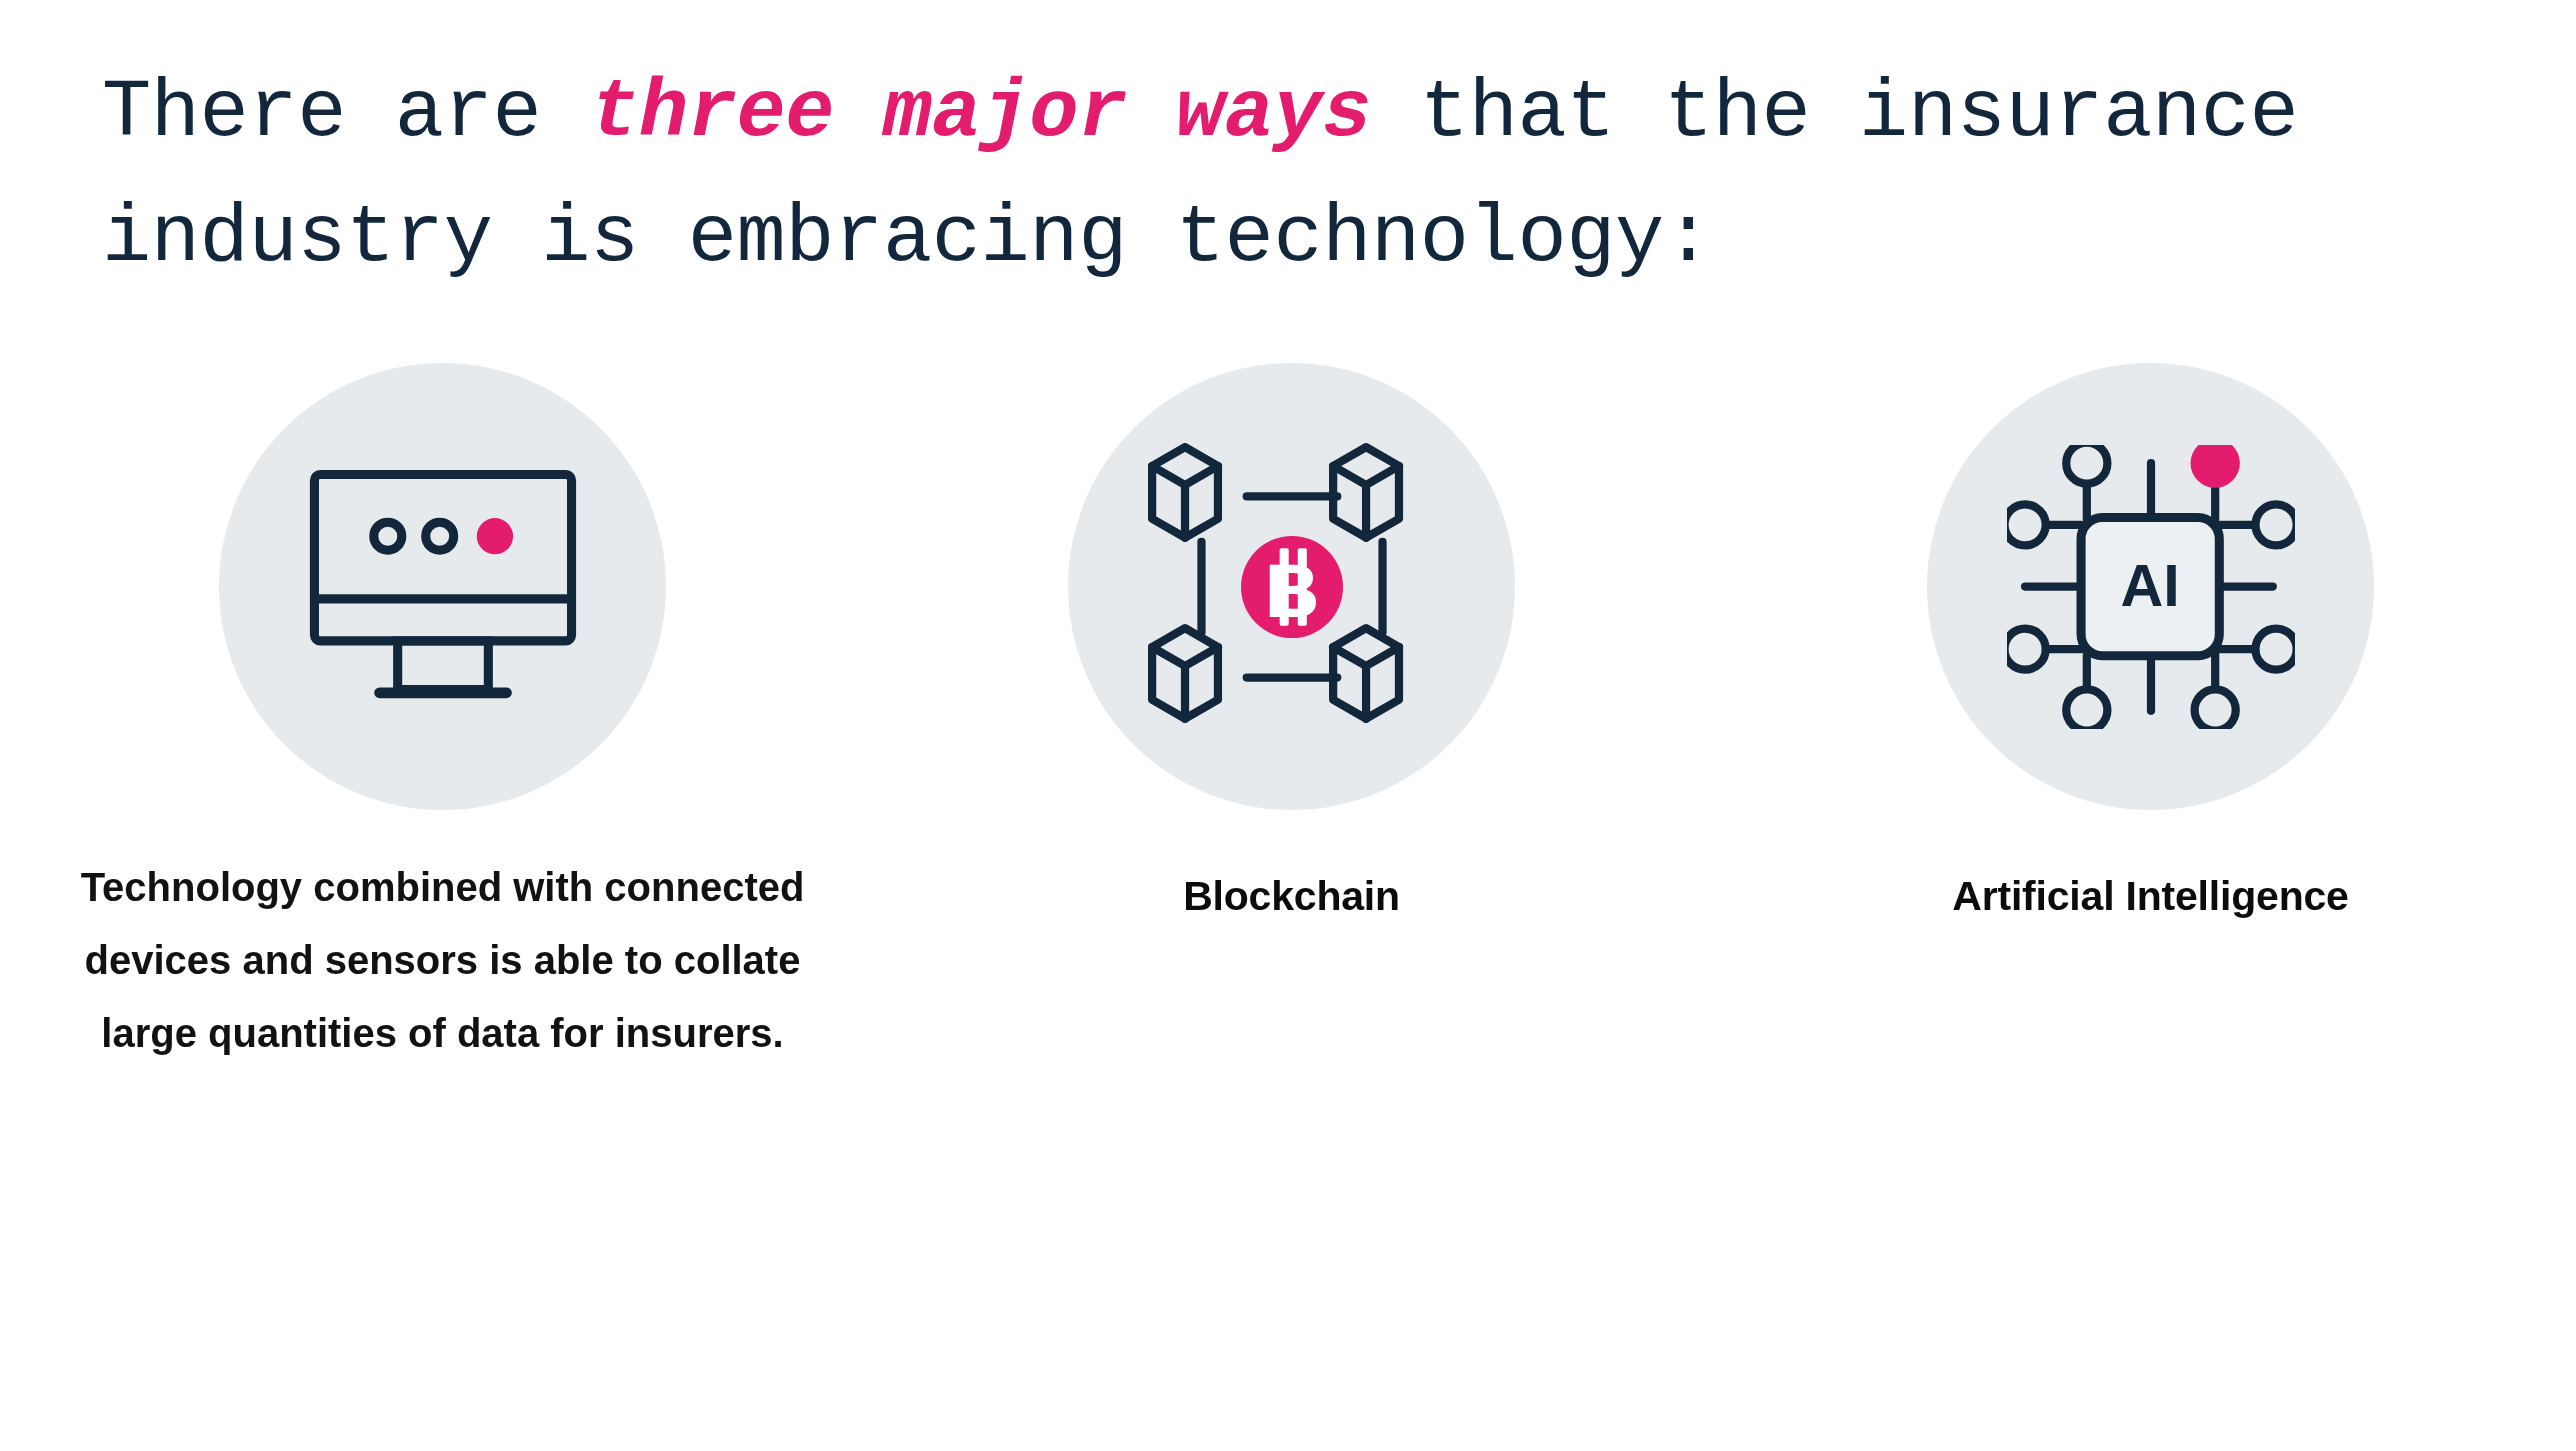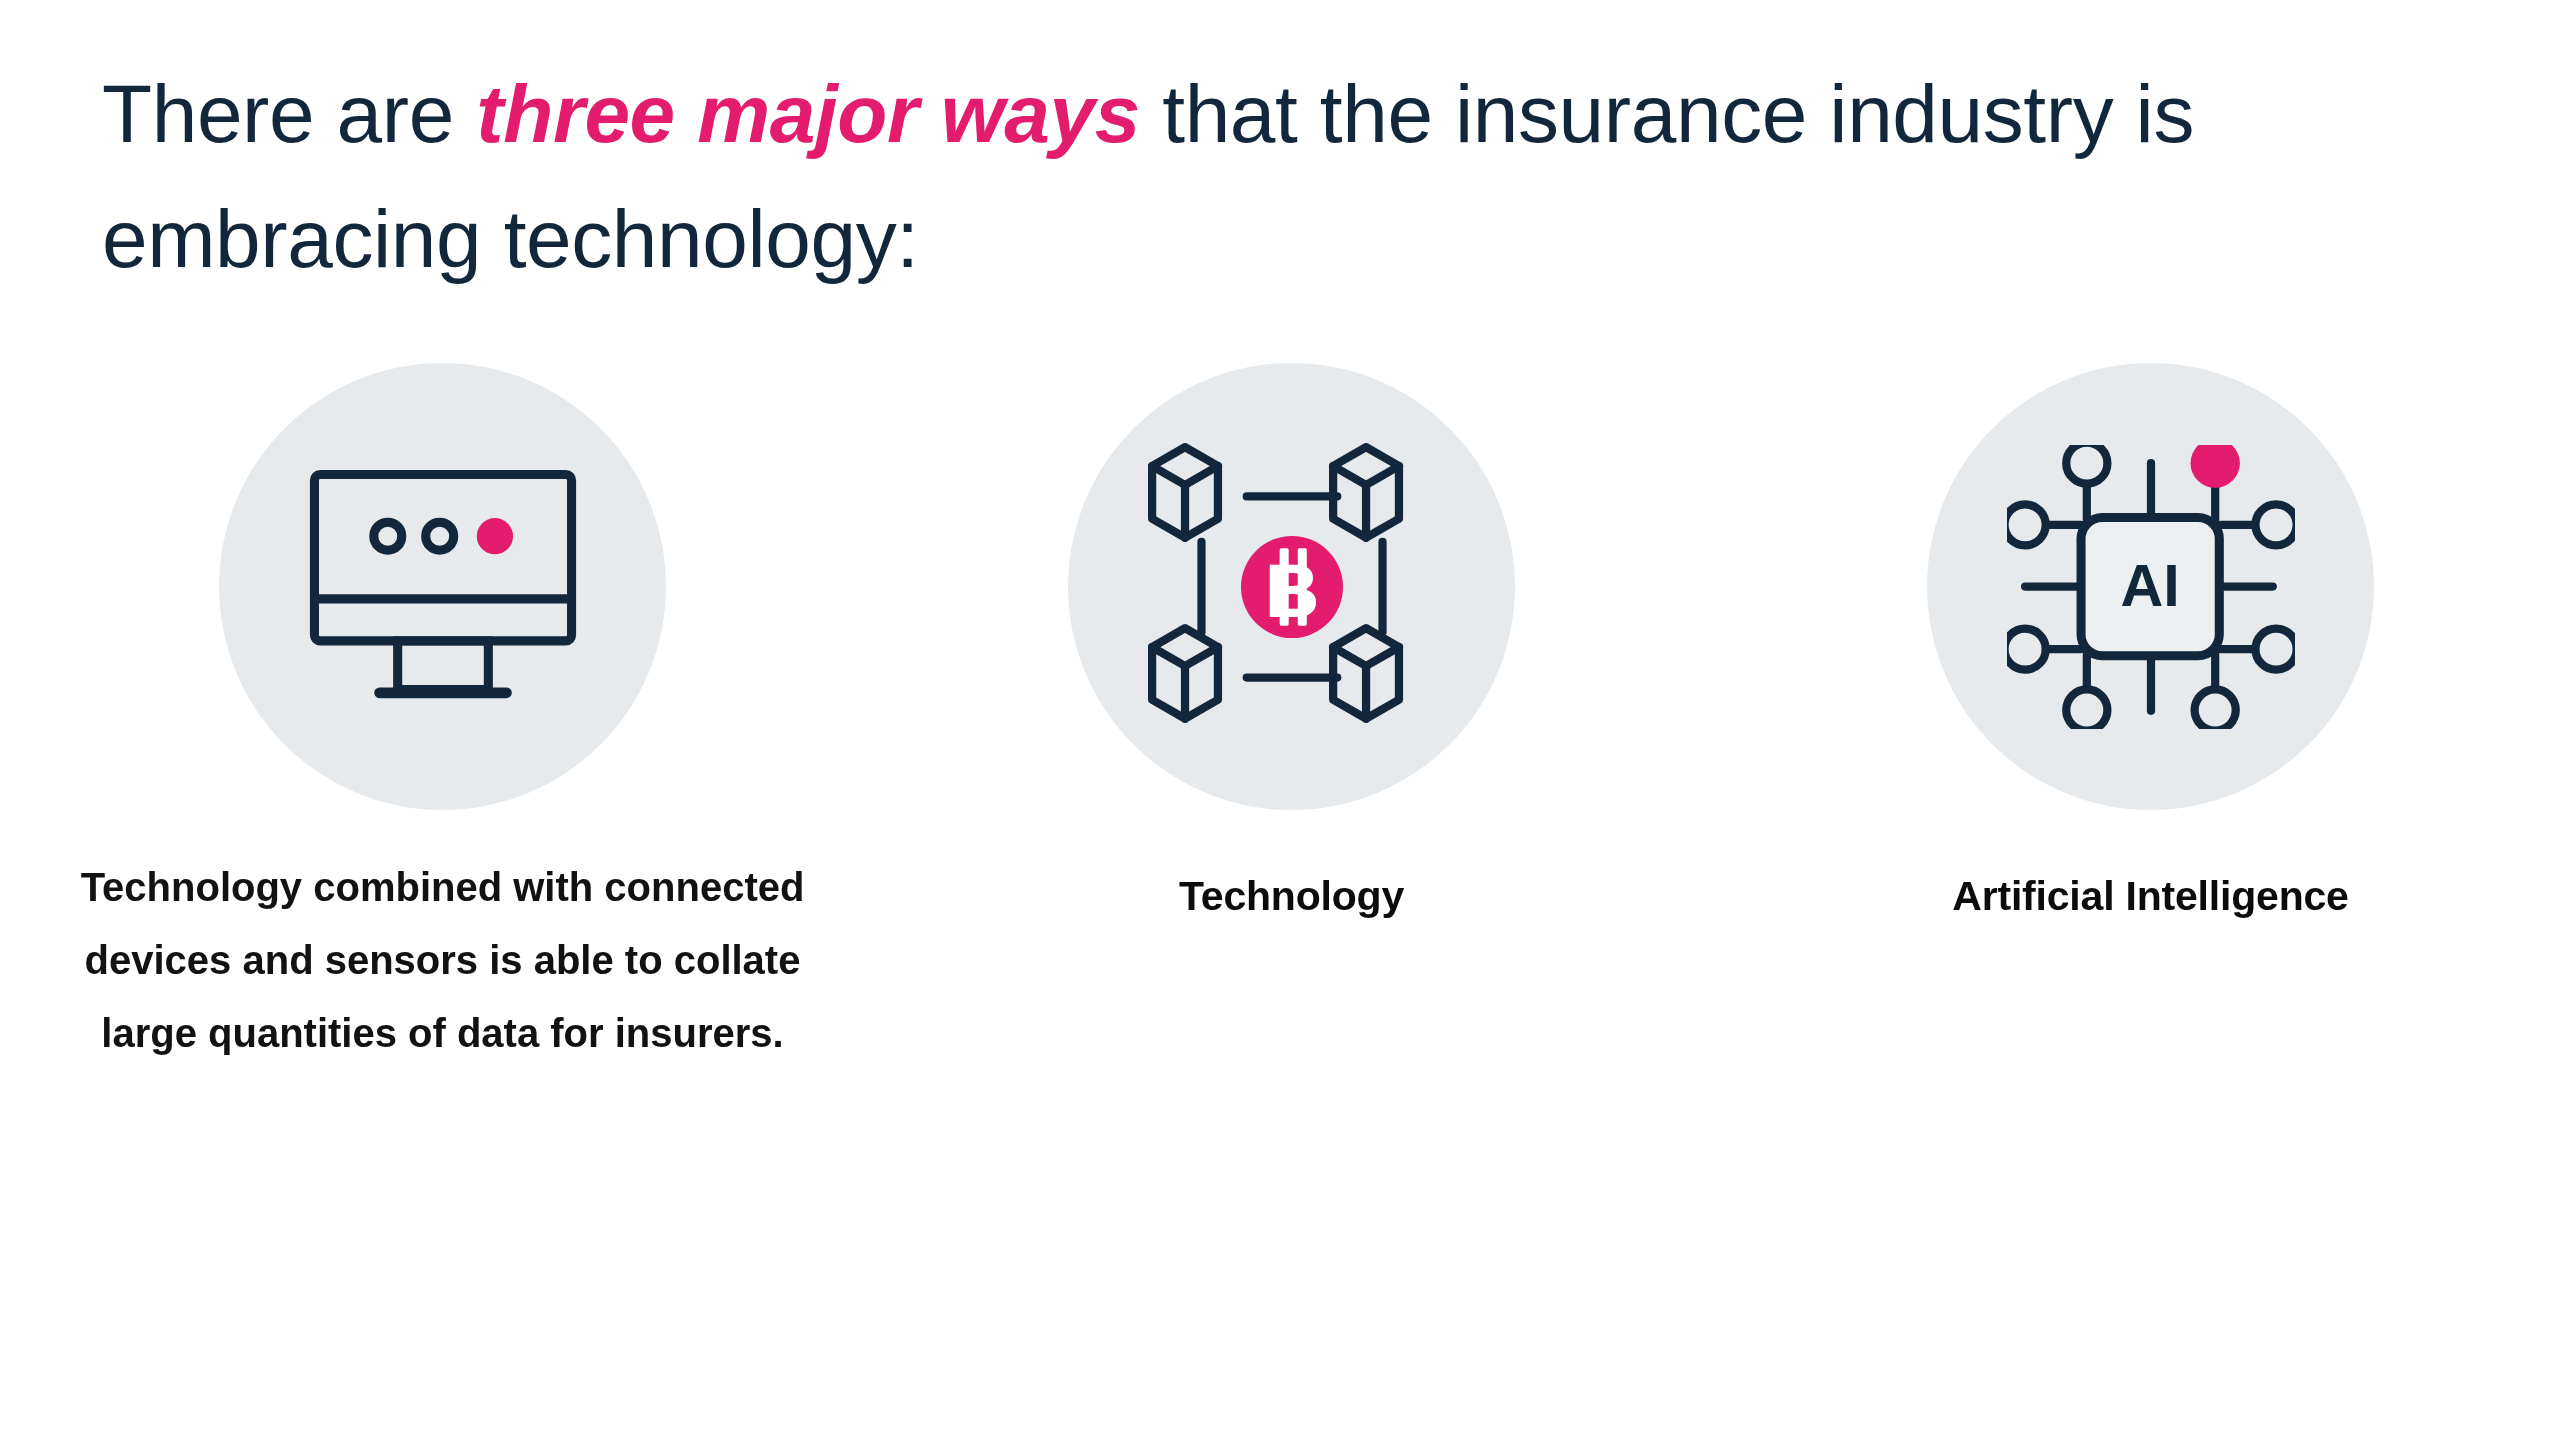"There are three major ways" .headline { font-family: none -> Liberation Mono, monospace }
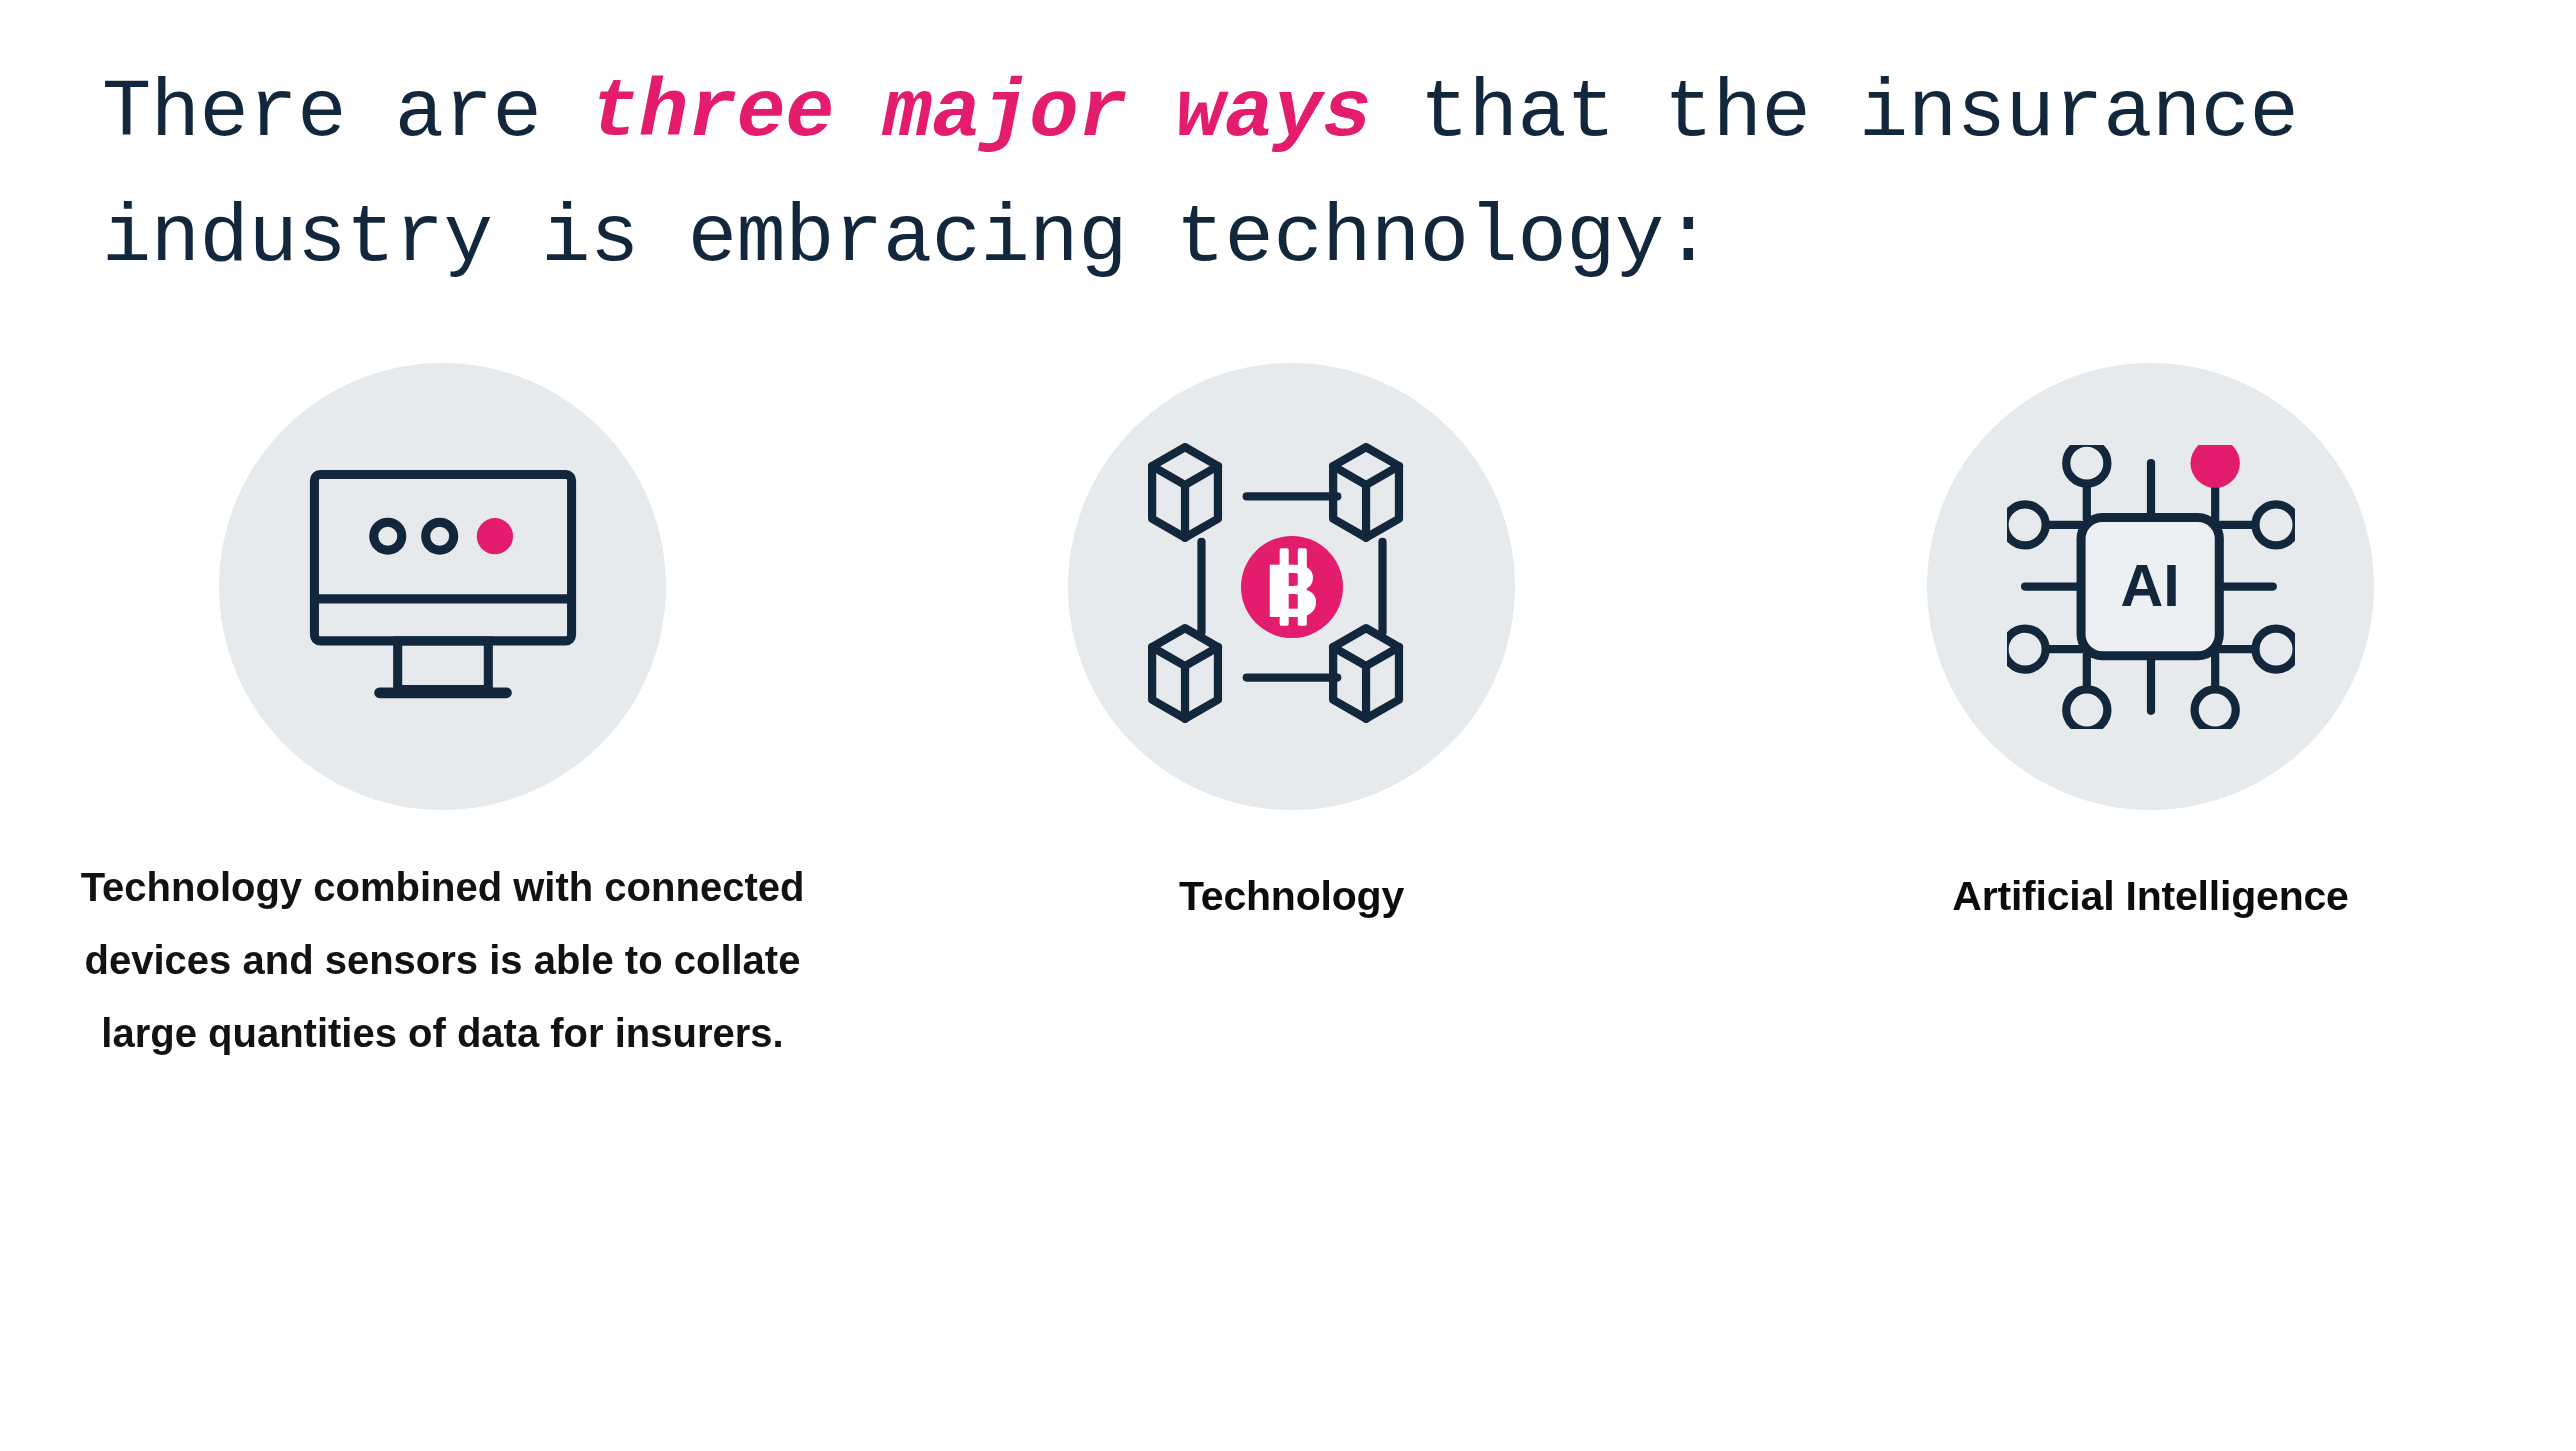"Technology" div.card-title { text: Technology -> Blockchain }
